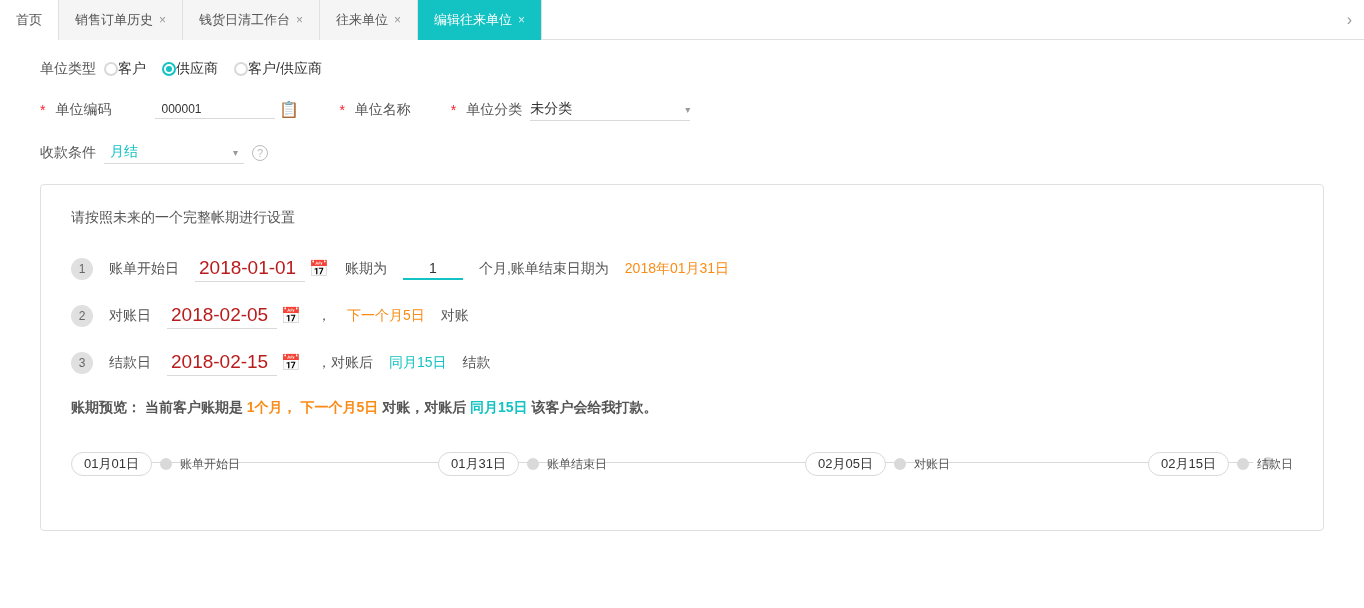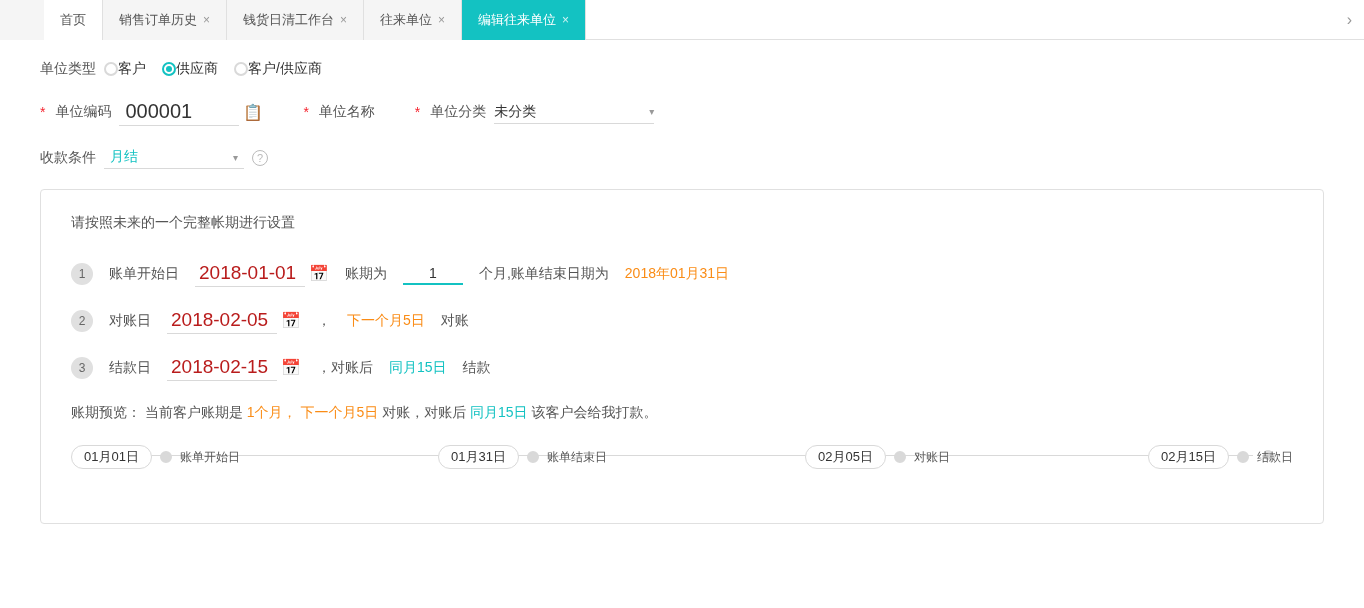"首页" .tab-bar { margin-left: 44px -> none }
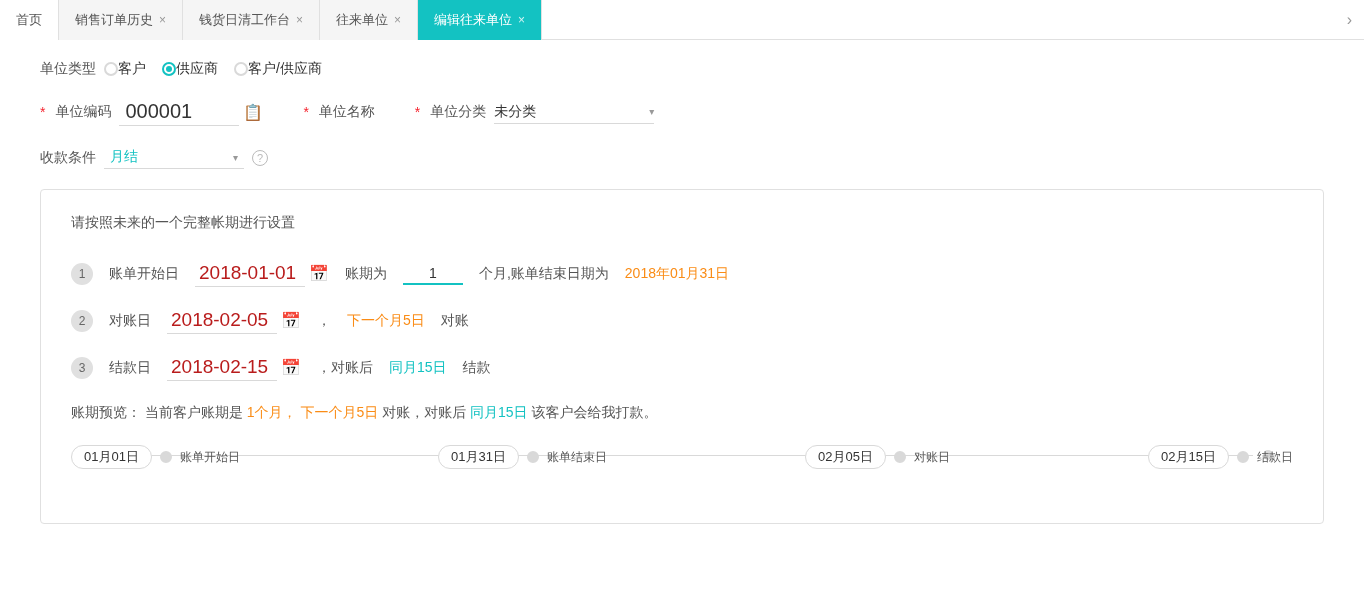"000001" .form-input { font-size: 20px -> 12px; margin-left: none -> 36px }
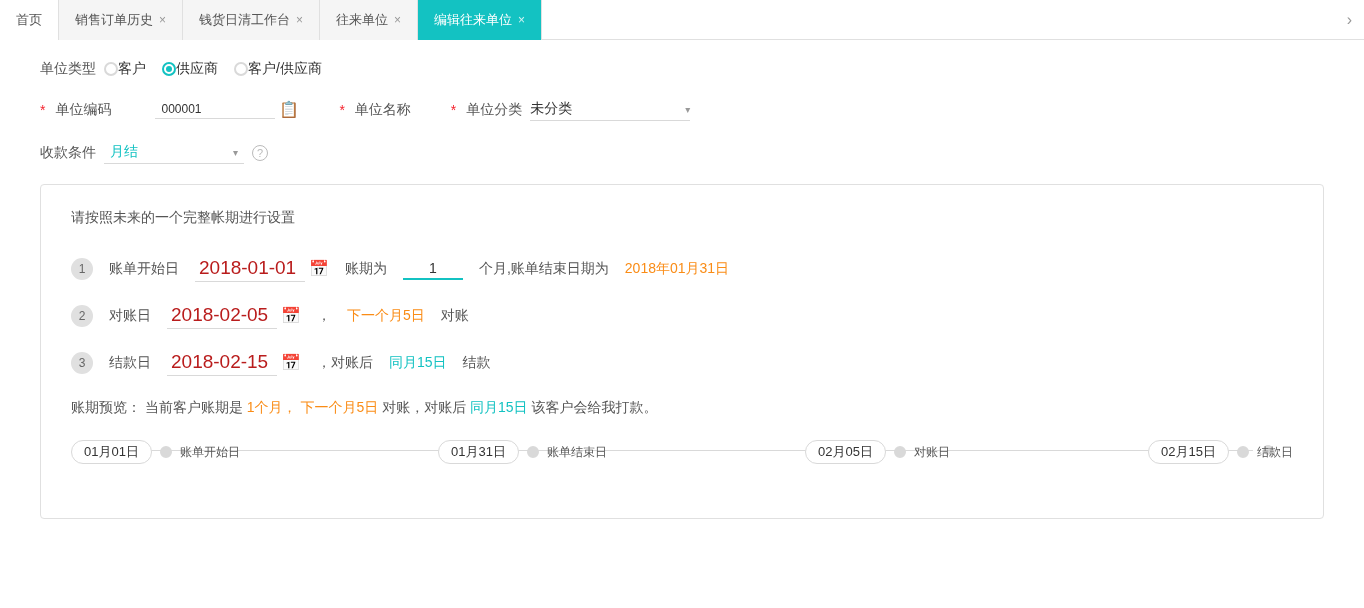"账期预览： 当前客户账期是 1个月， 下一个月5日 对账，对账后" .preview-text { font-weight: none -> bold; margin-bottom: 12px -> 24px }
